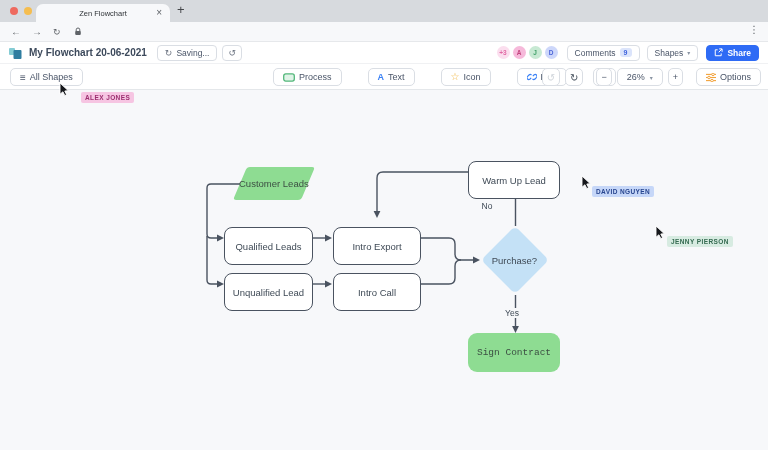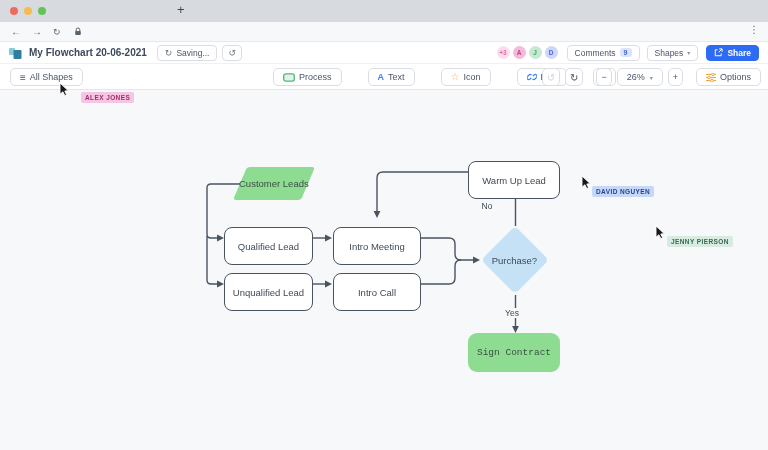"Zen Flowchart" div.tab { html: none -> <div> <span>Zen Flowchart</span> <span>×</span> </div> }
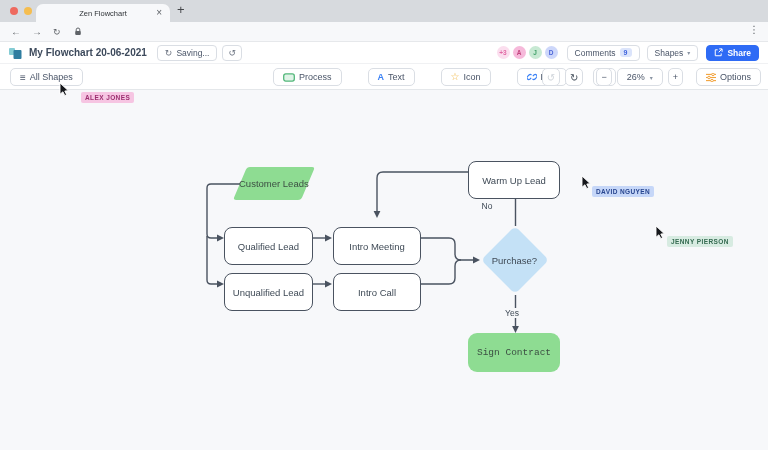"Qualified Lead" span { text: Lead -> Leads }
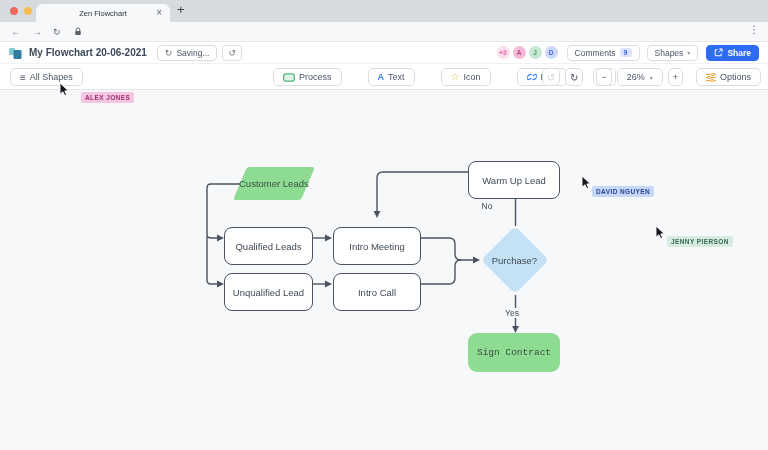"Intro Meeting" span { text: Meeting -> Export }
